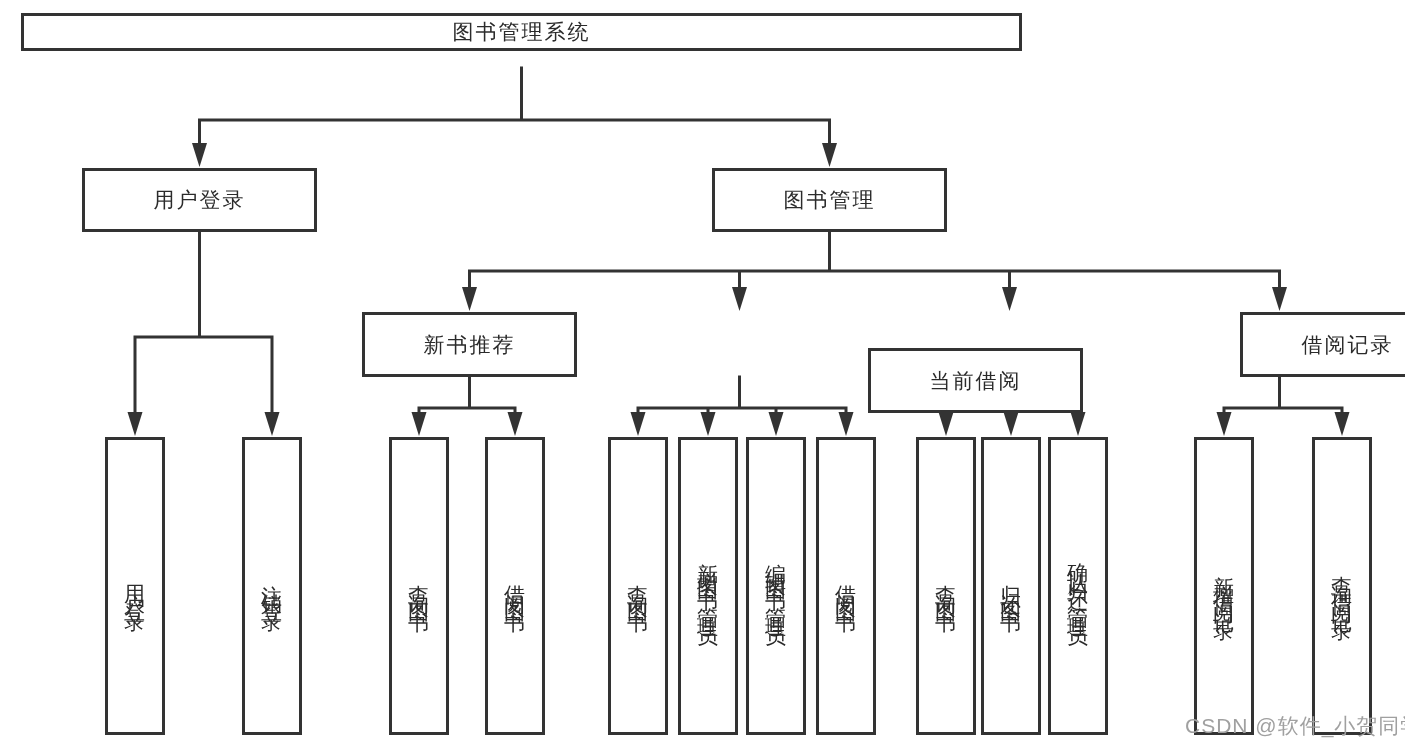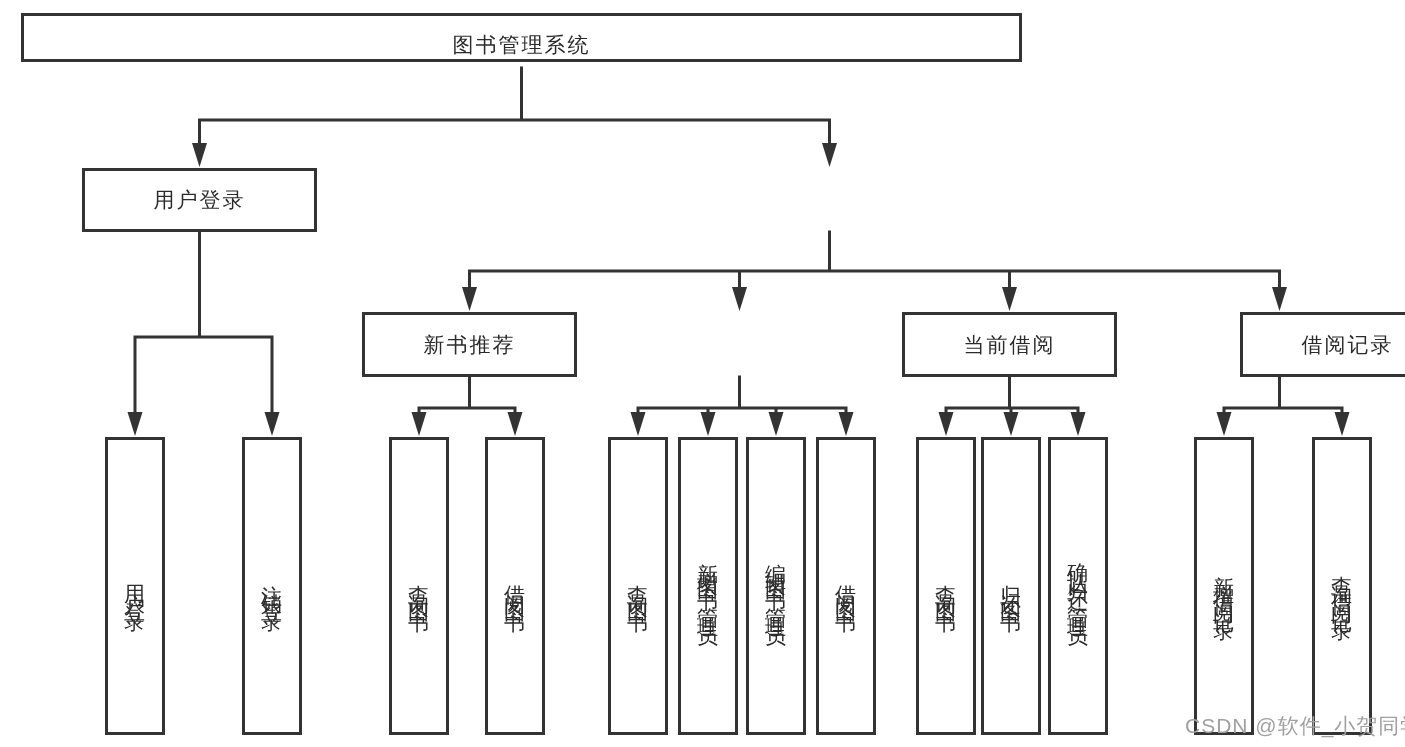"图书管理系统" .box-root { align-items: flex-end -> none; height: 49px -> 38px }
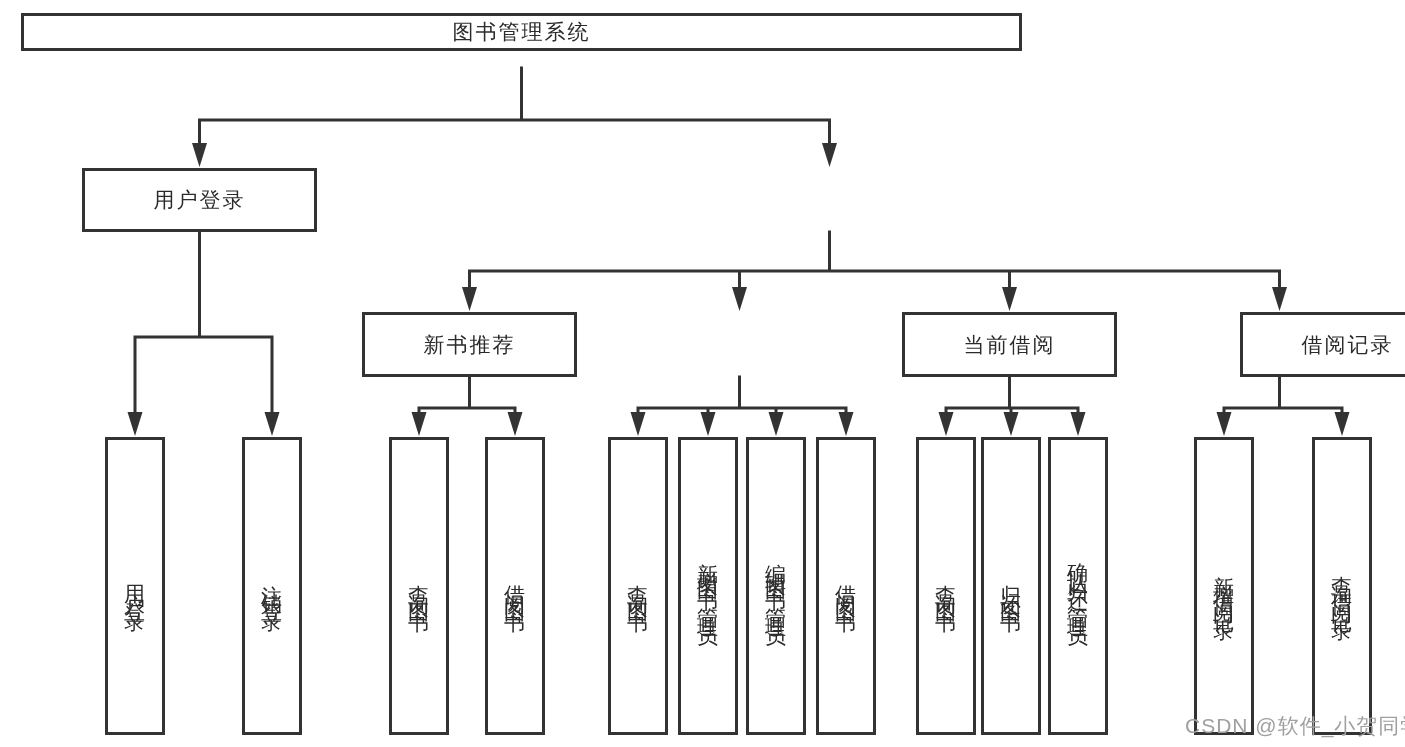"图书管理" div.box { html: none -> <div> <span>图书管理</span> </div> }
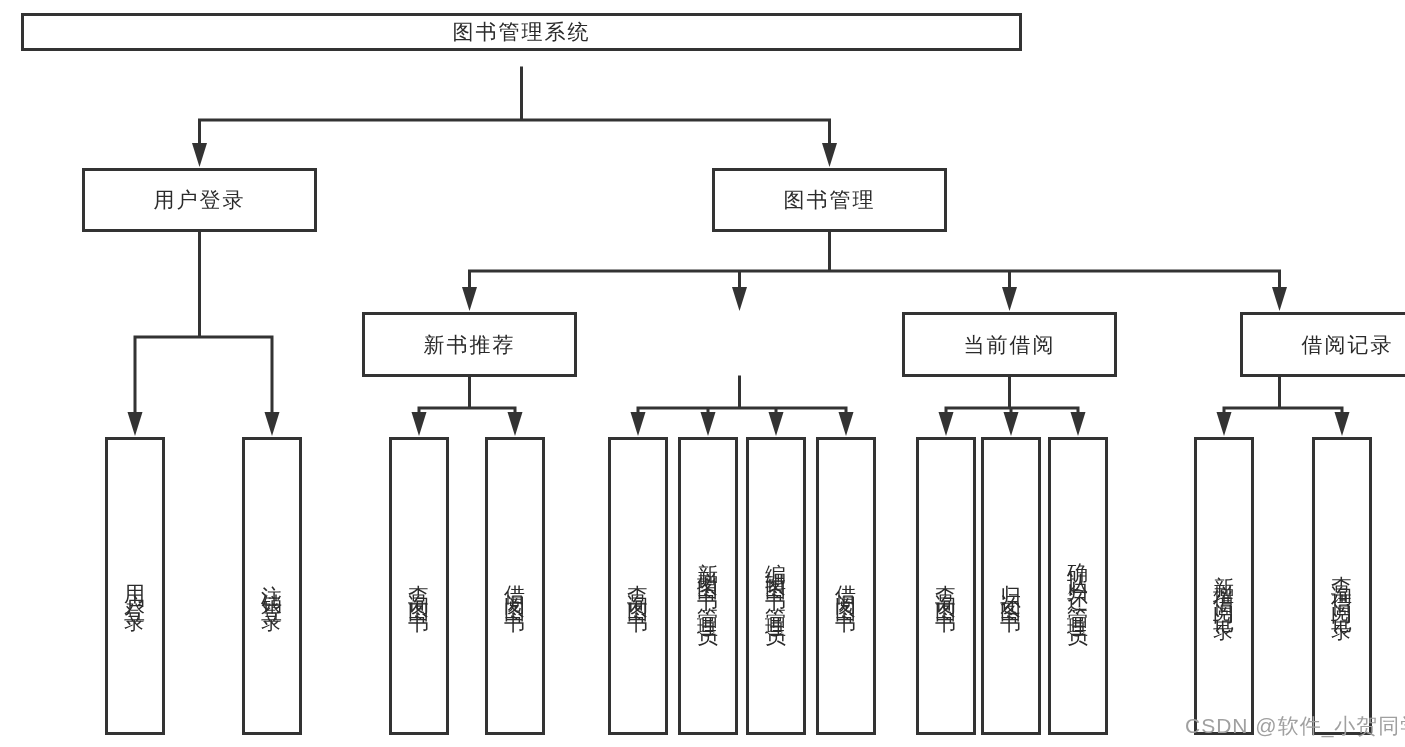"当前借阅" div.box { left: 902px -> 868px; margin-top: none -> 36px }
